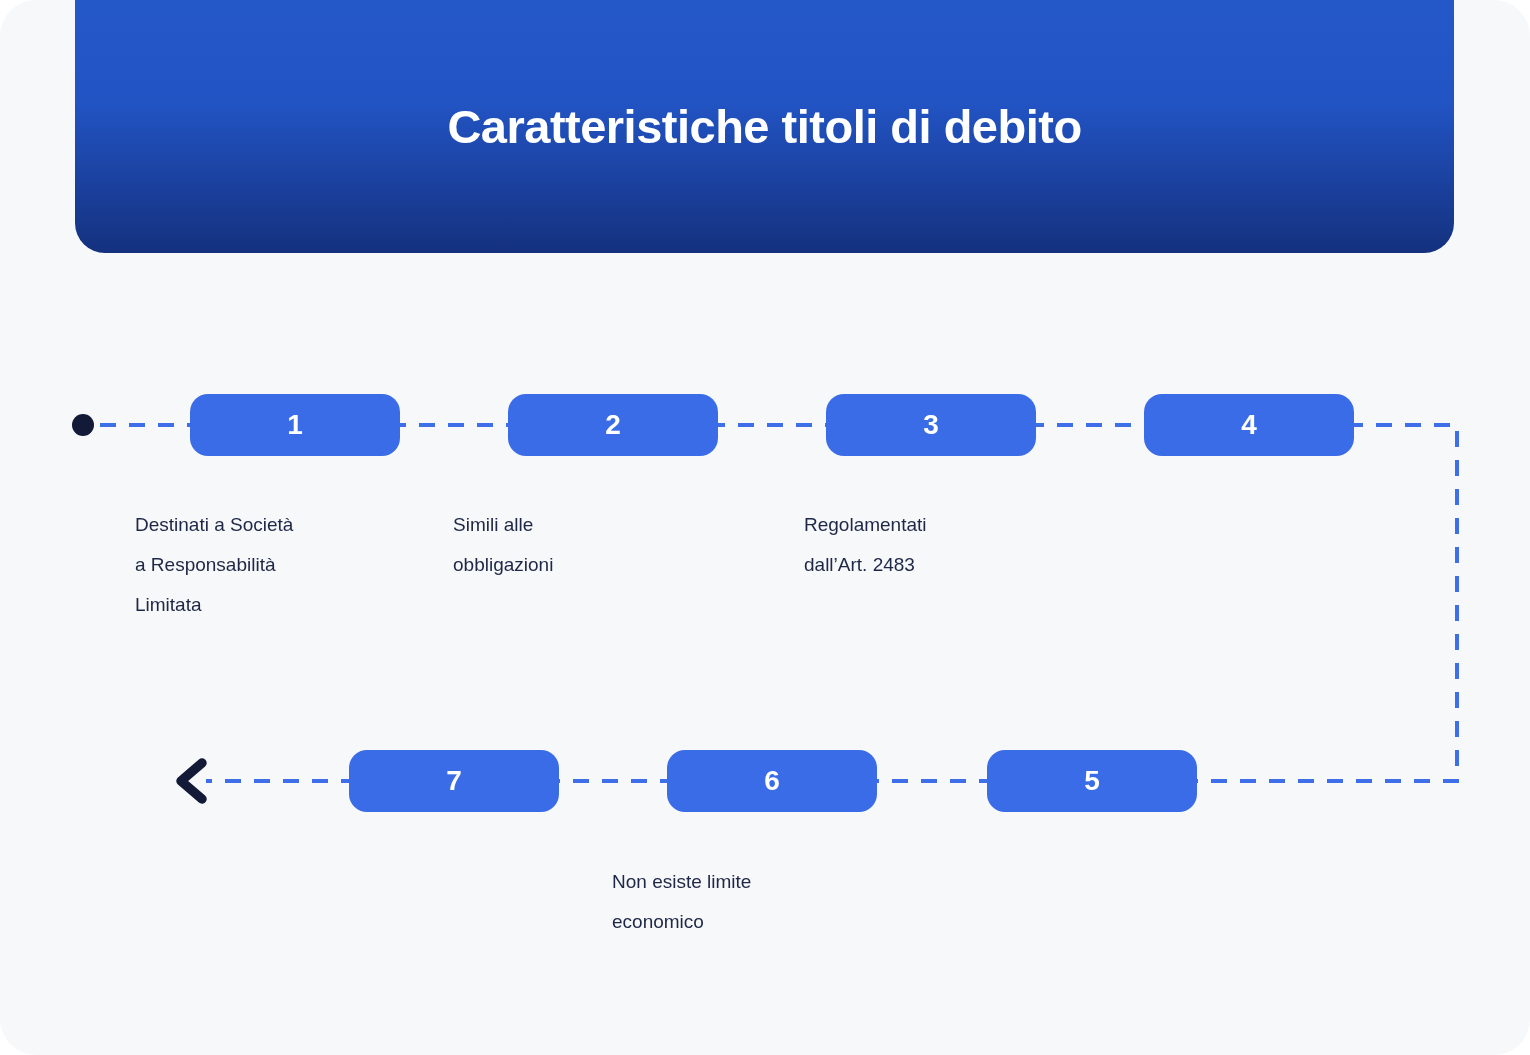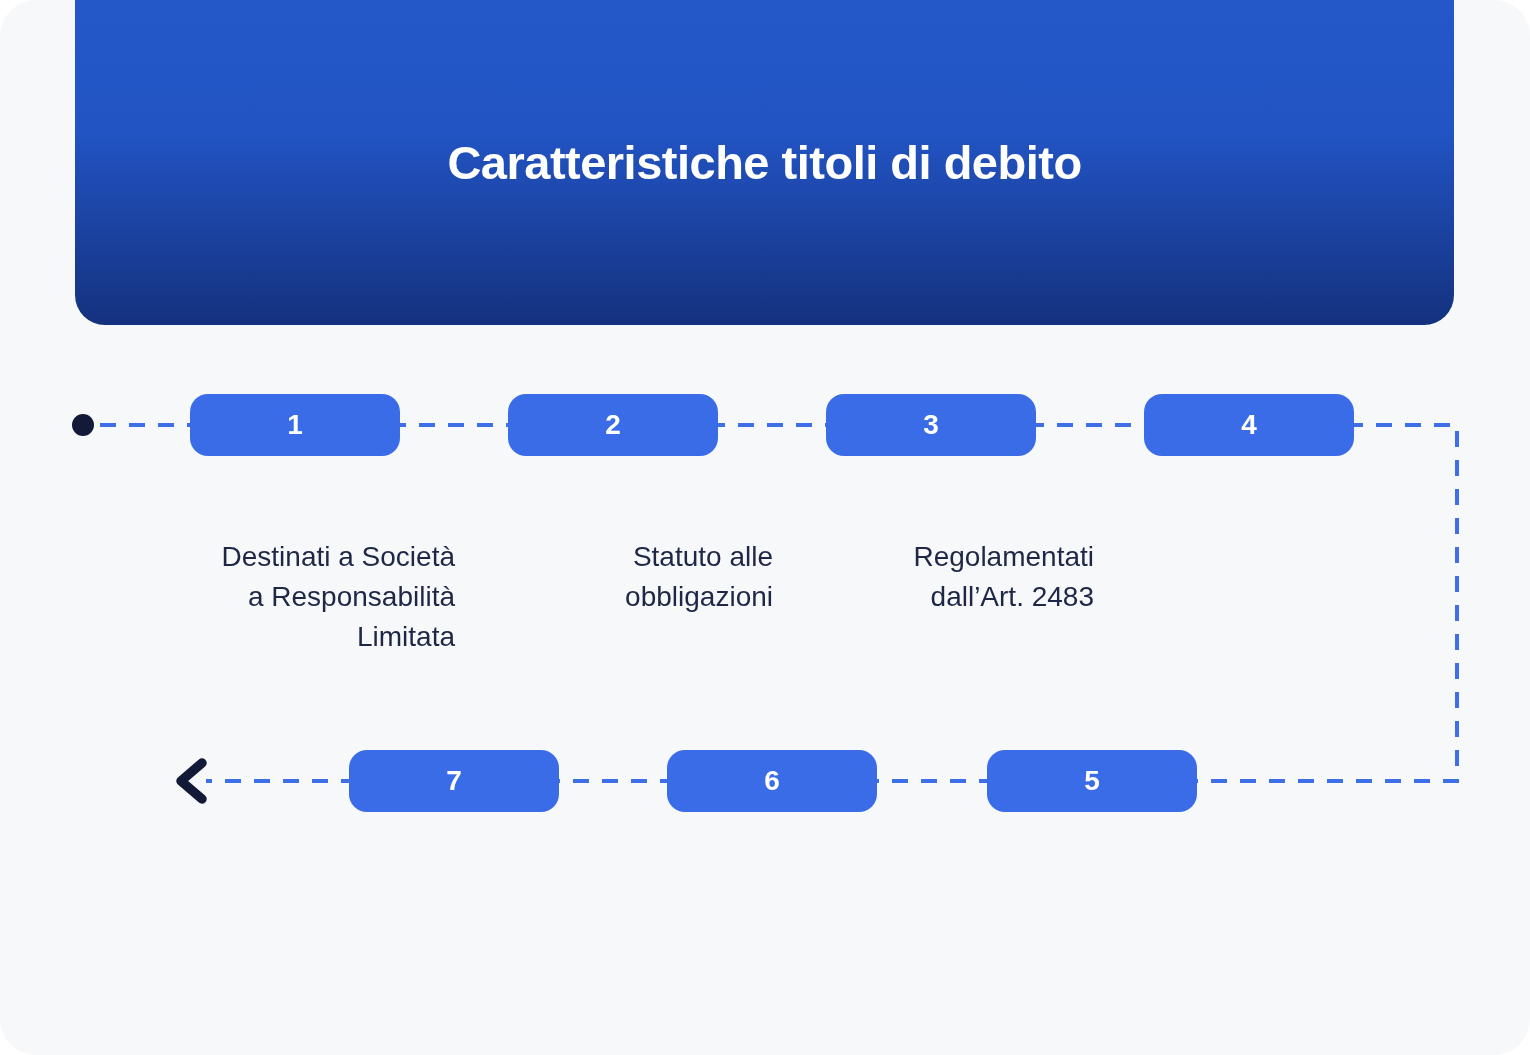"Caratteristiche titoli di debito" .header { height: 325px -> 253px }
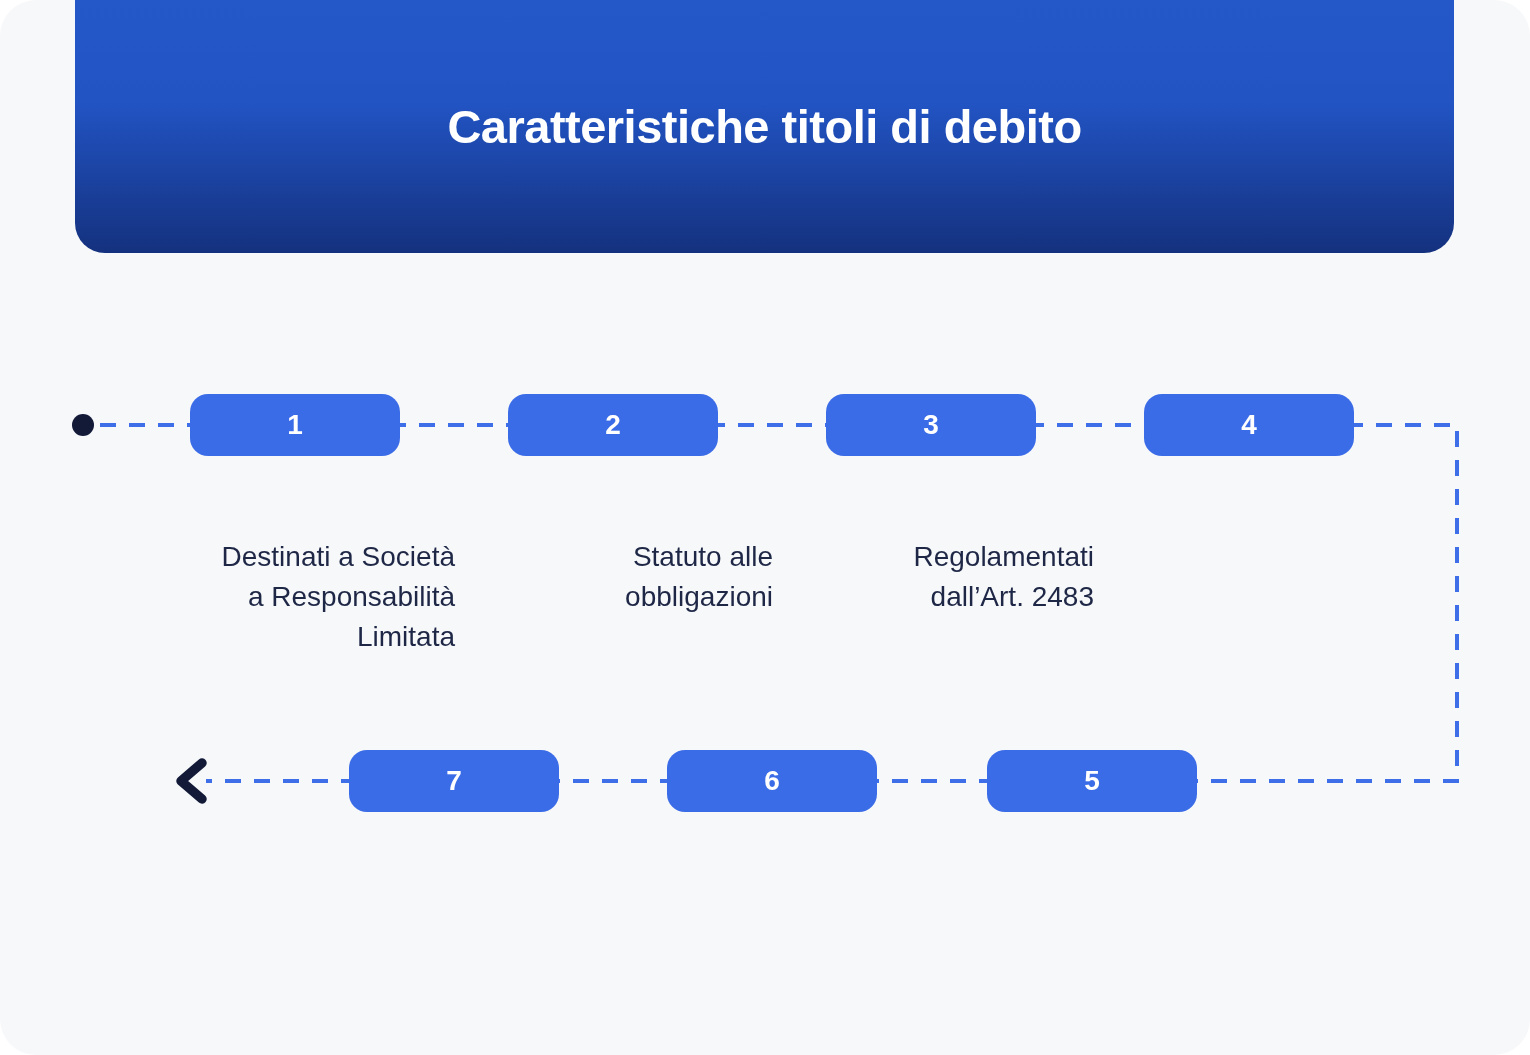"Destinati a Società" .step-label { font-size: 28px -> 19px; margin-top: 32px -> none; text-align: right -> left }
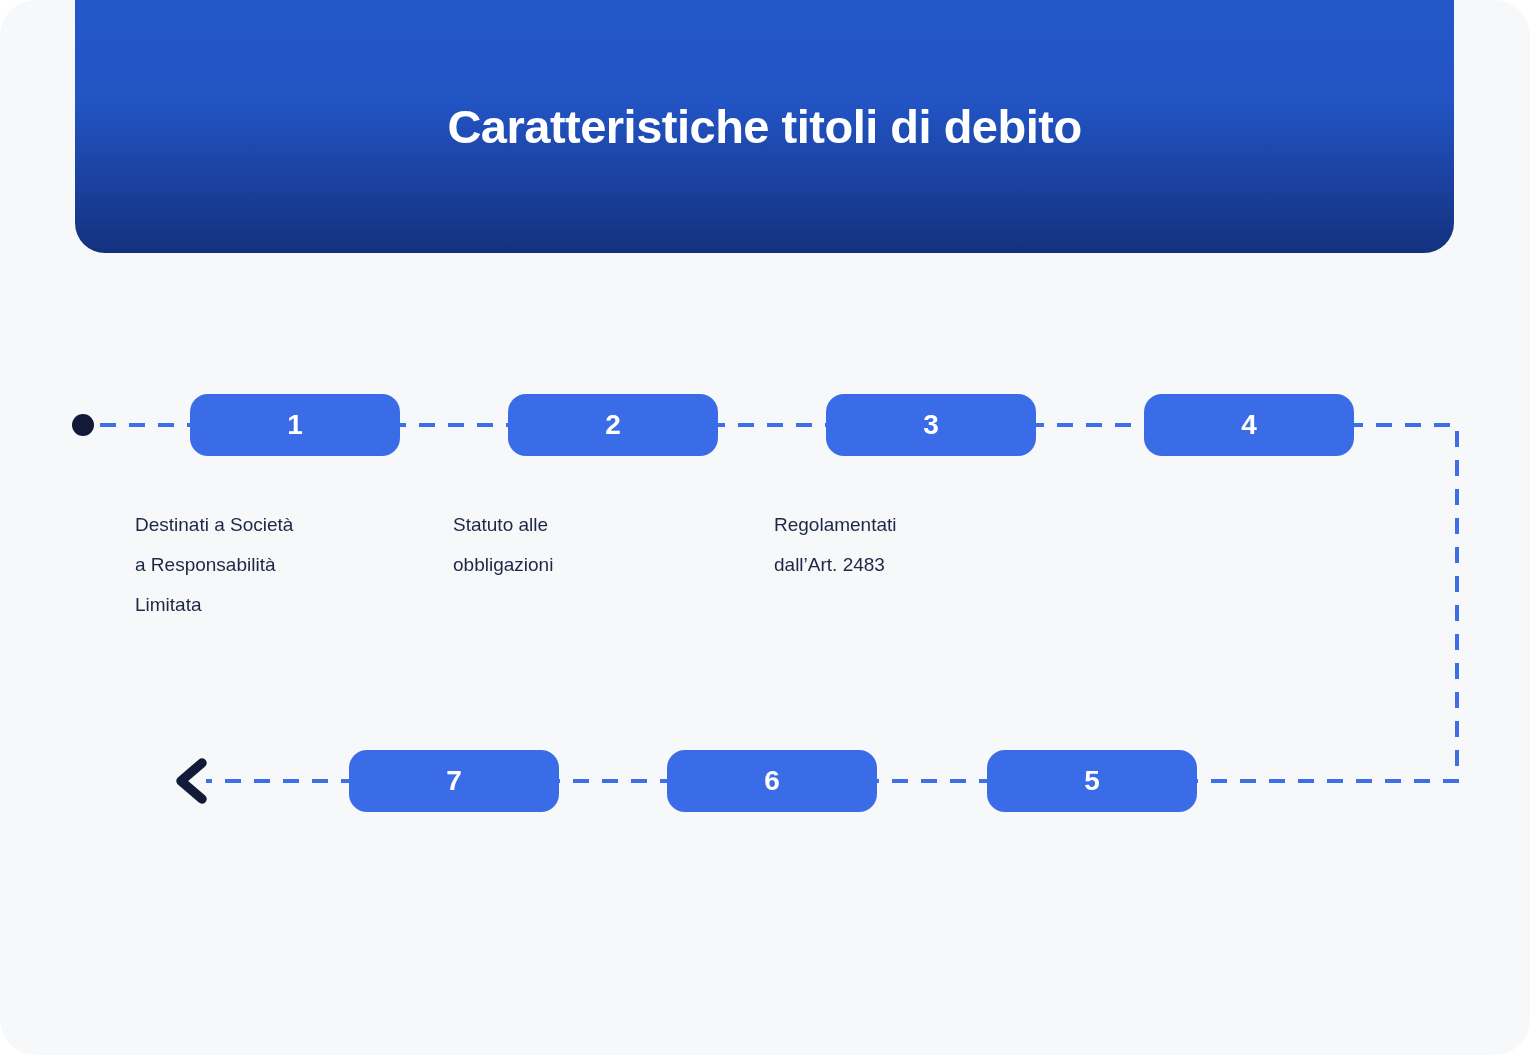"Statuto alle" div.step-label { text: Statuto -> Simili }
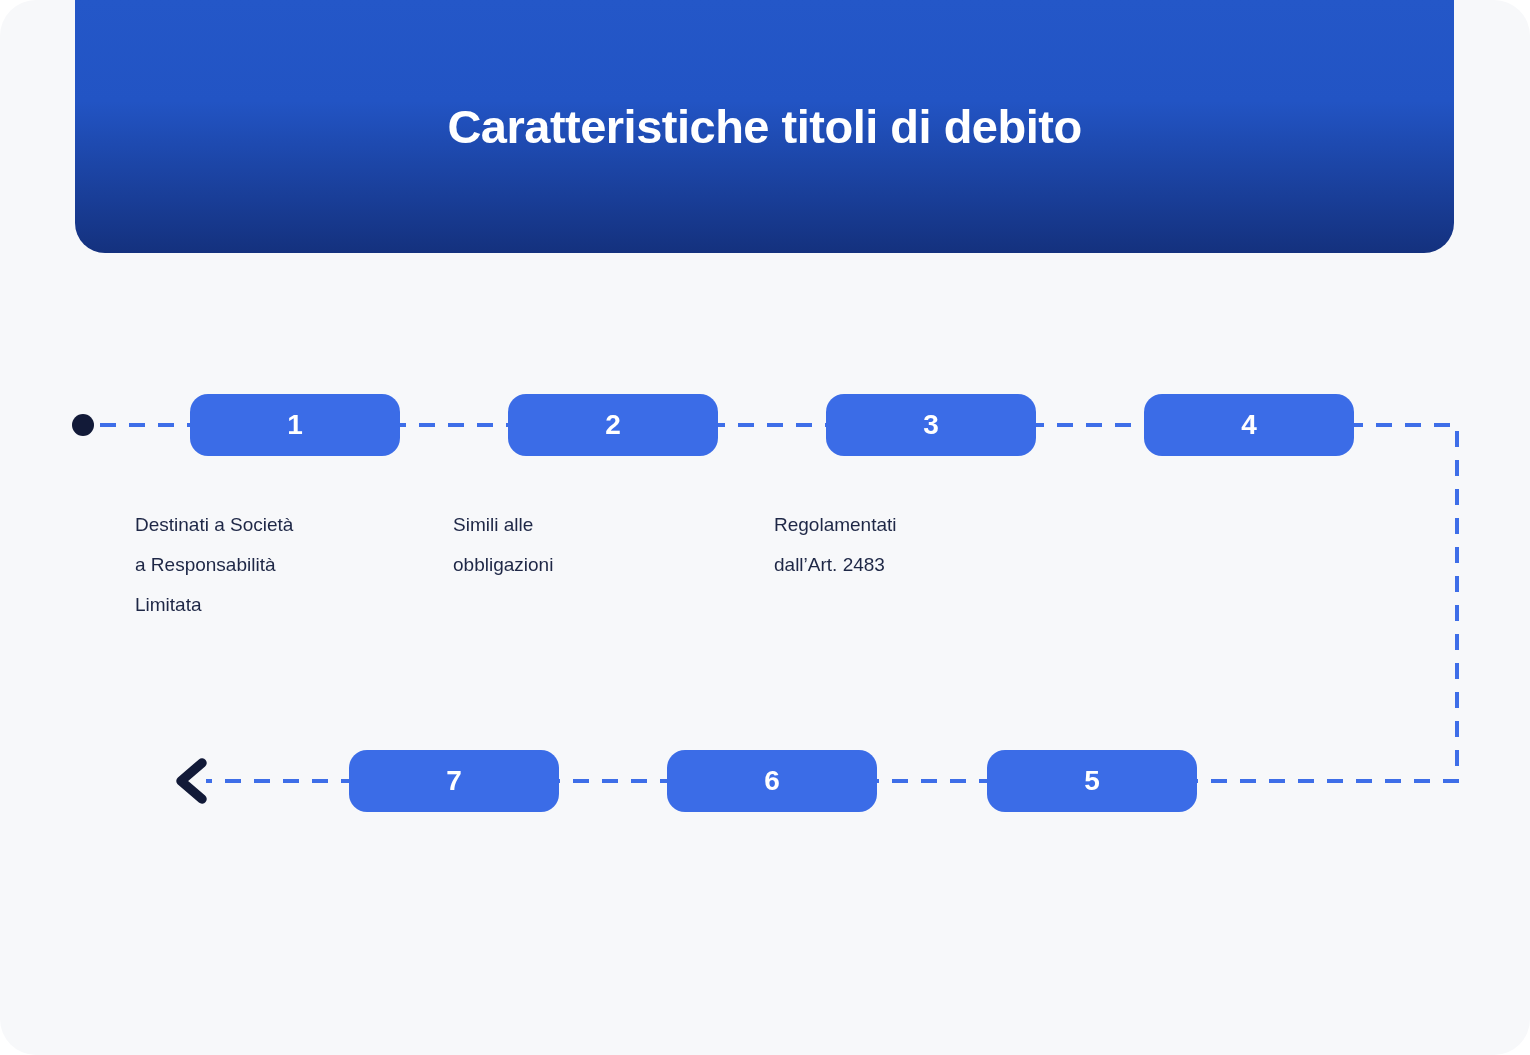"Regolamentati" .l3 { left: 774px -> 804px }
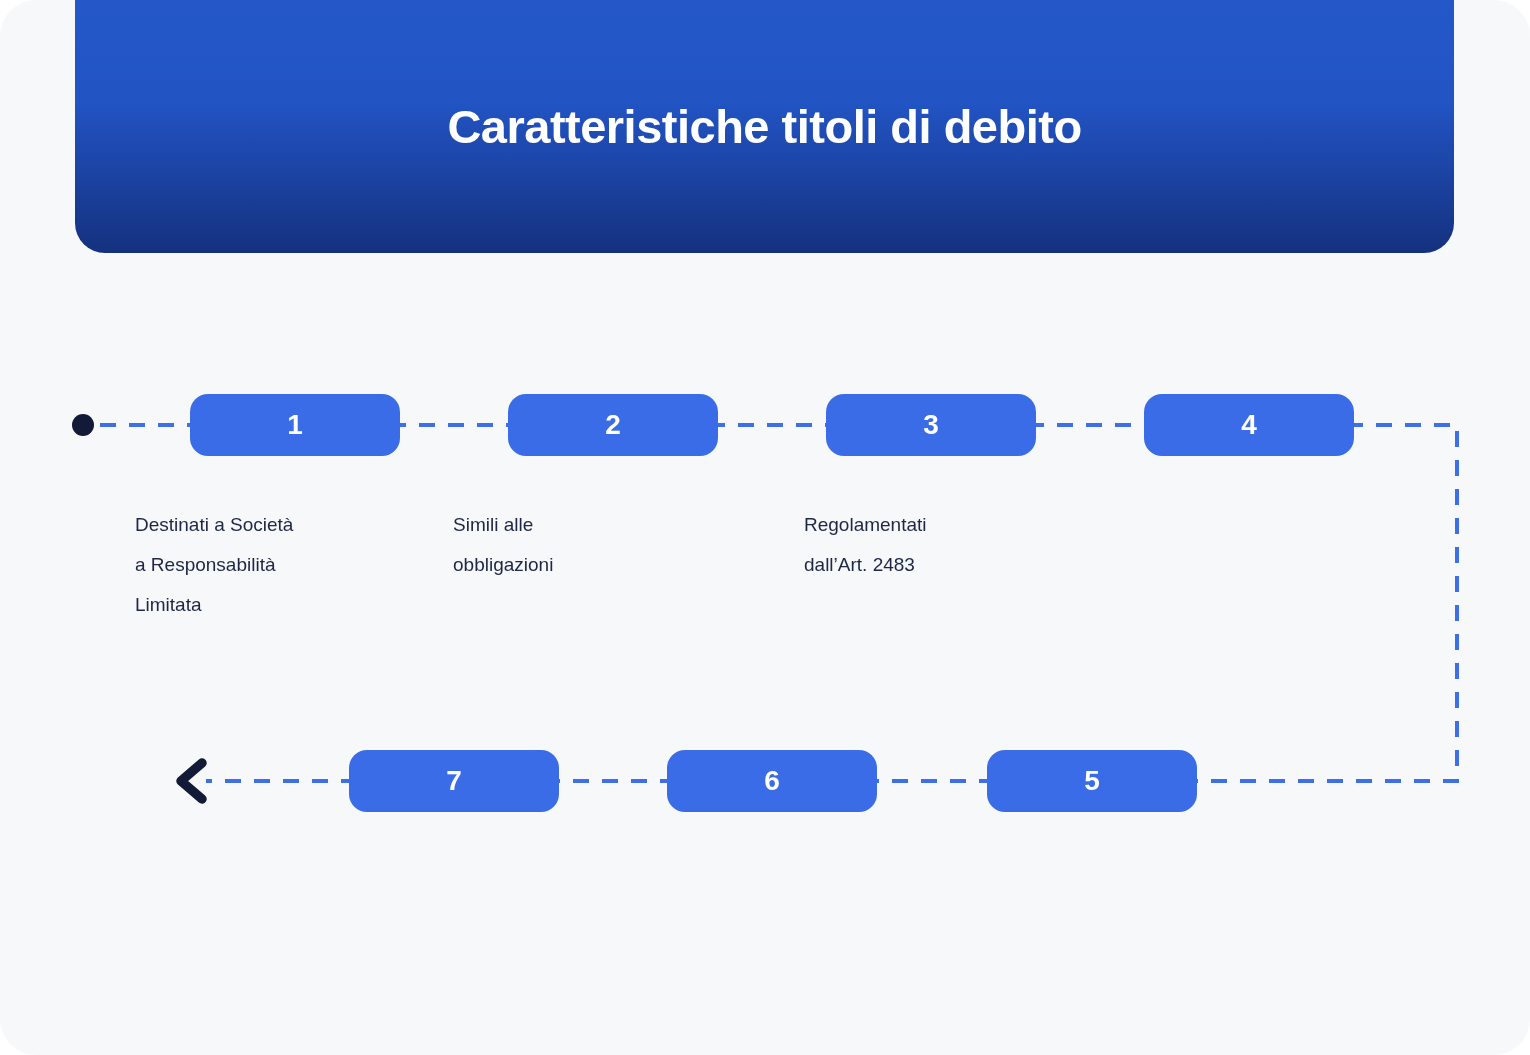"Non esiste limite" div.step-label { html: none -> <div>Non esiste limite economico</div> }
